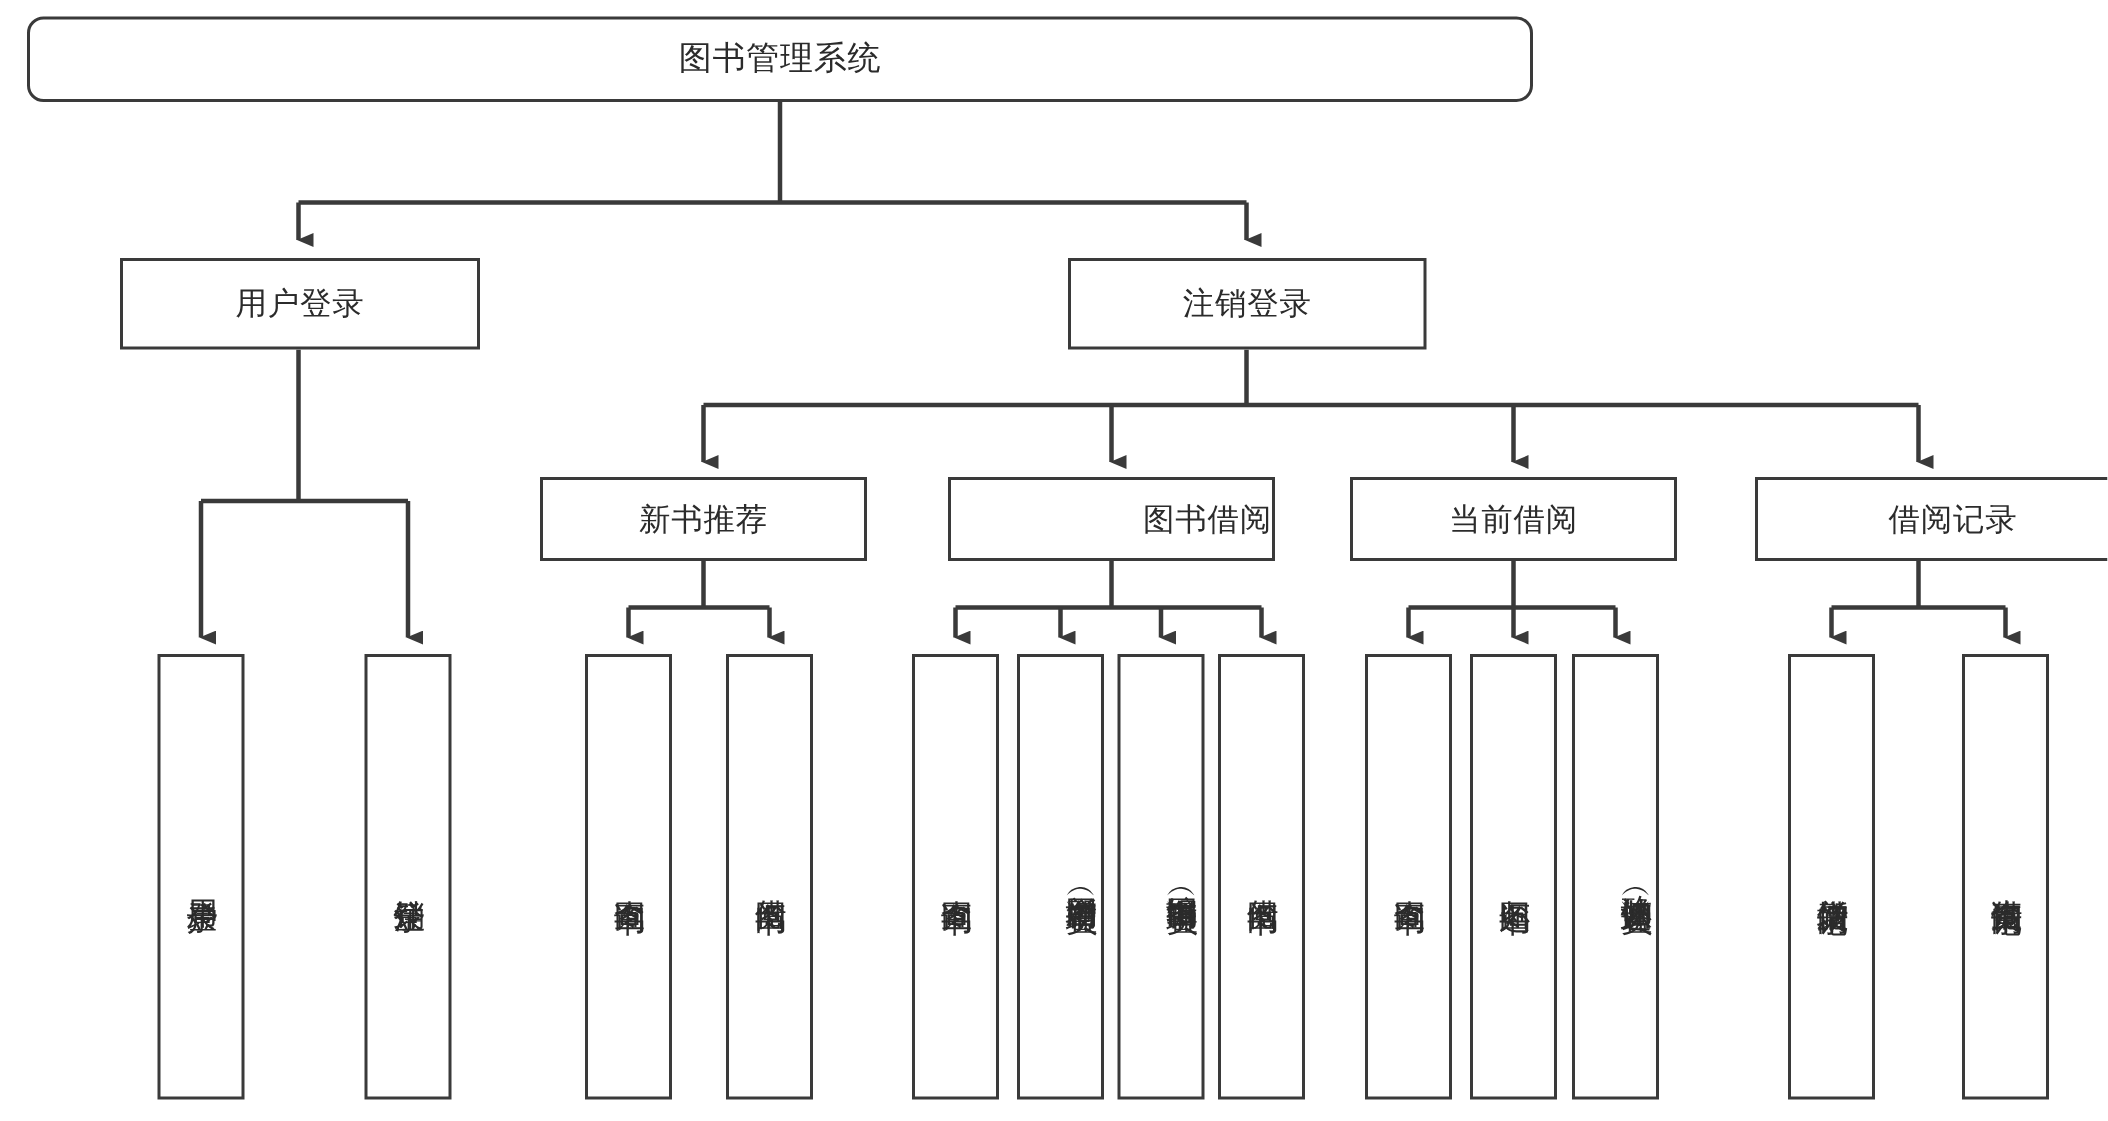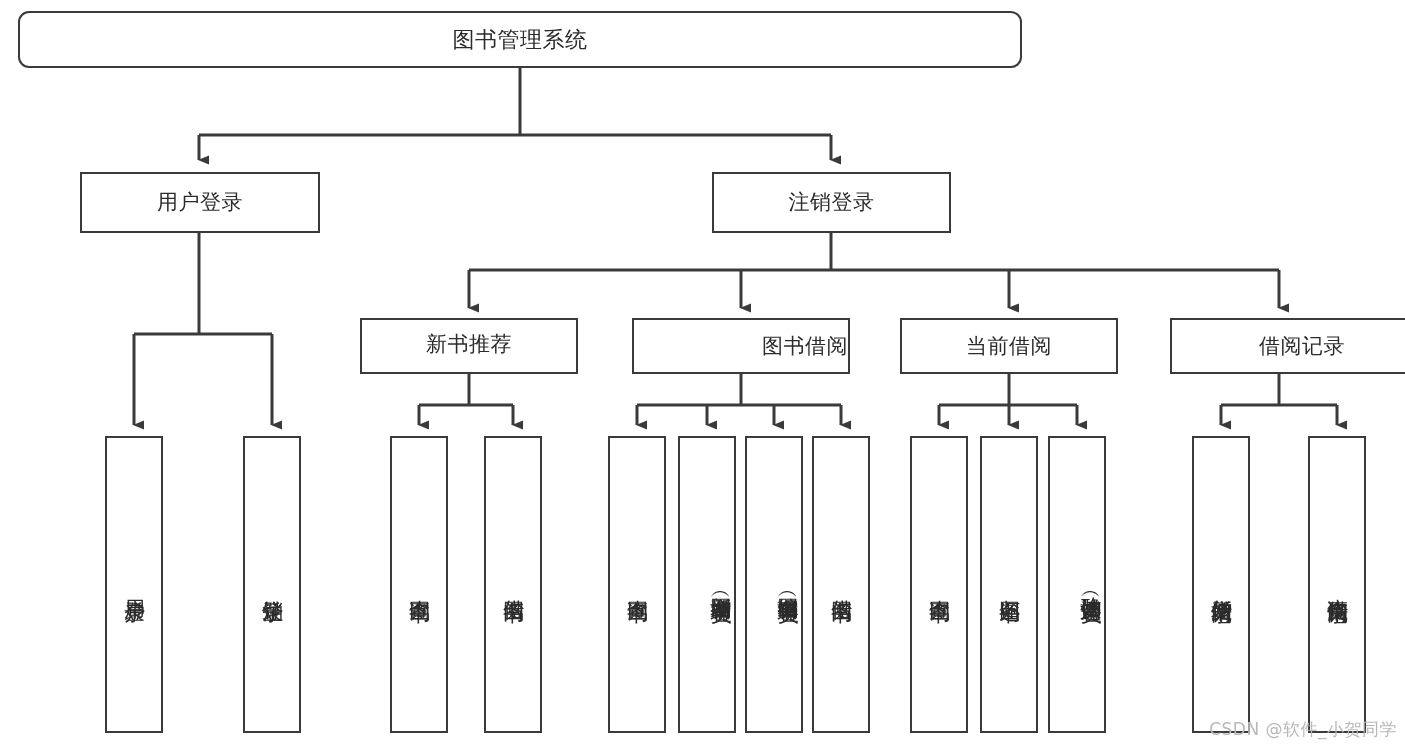"新书推荐" div.node { font-family: Liberation Mono, monospace -> none }
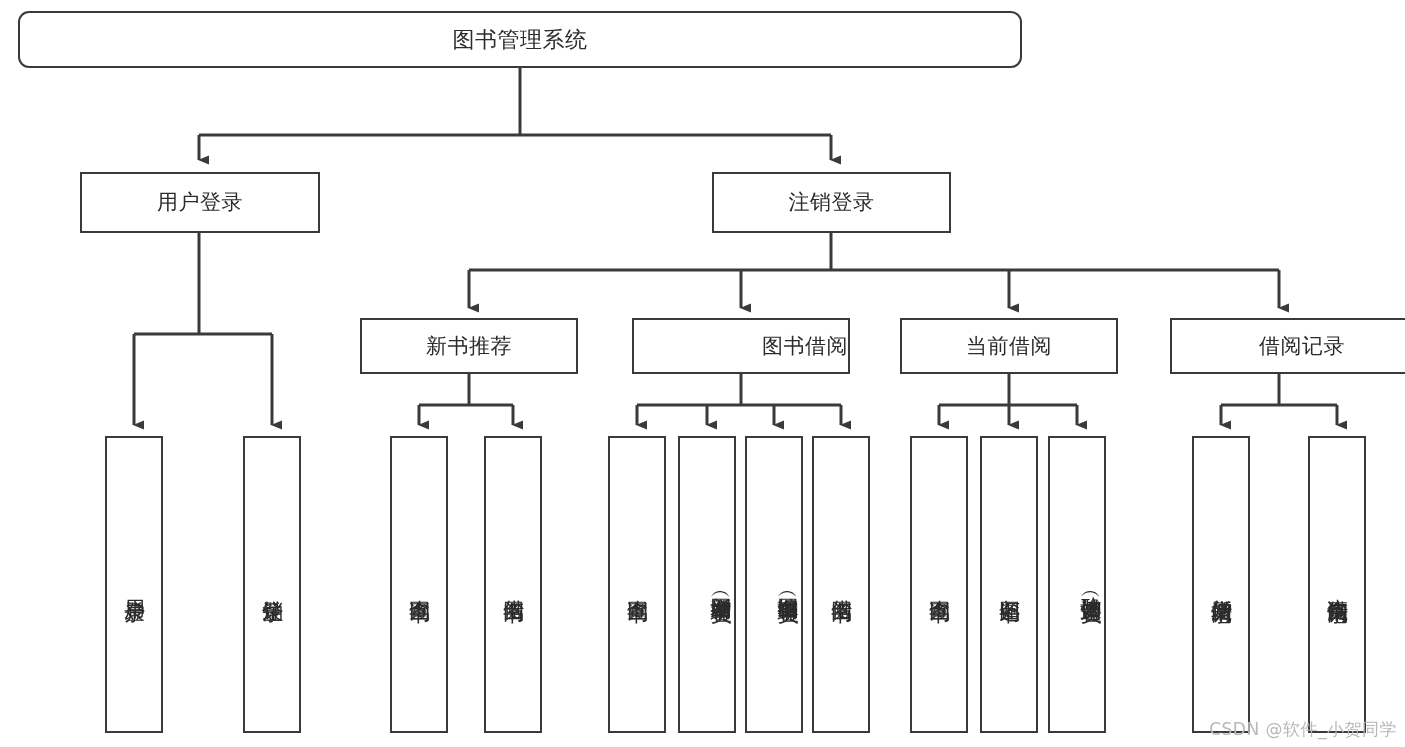"CSDN @软件_小贺同学" div.watermark { html: <div>CSDN @软件_小贺同学</div> -> none }
